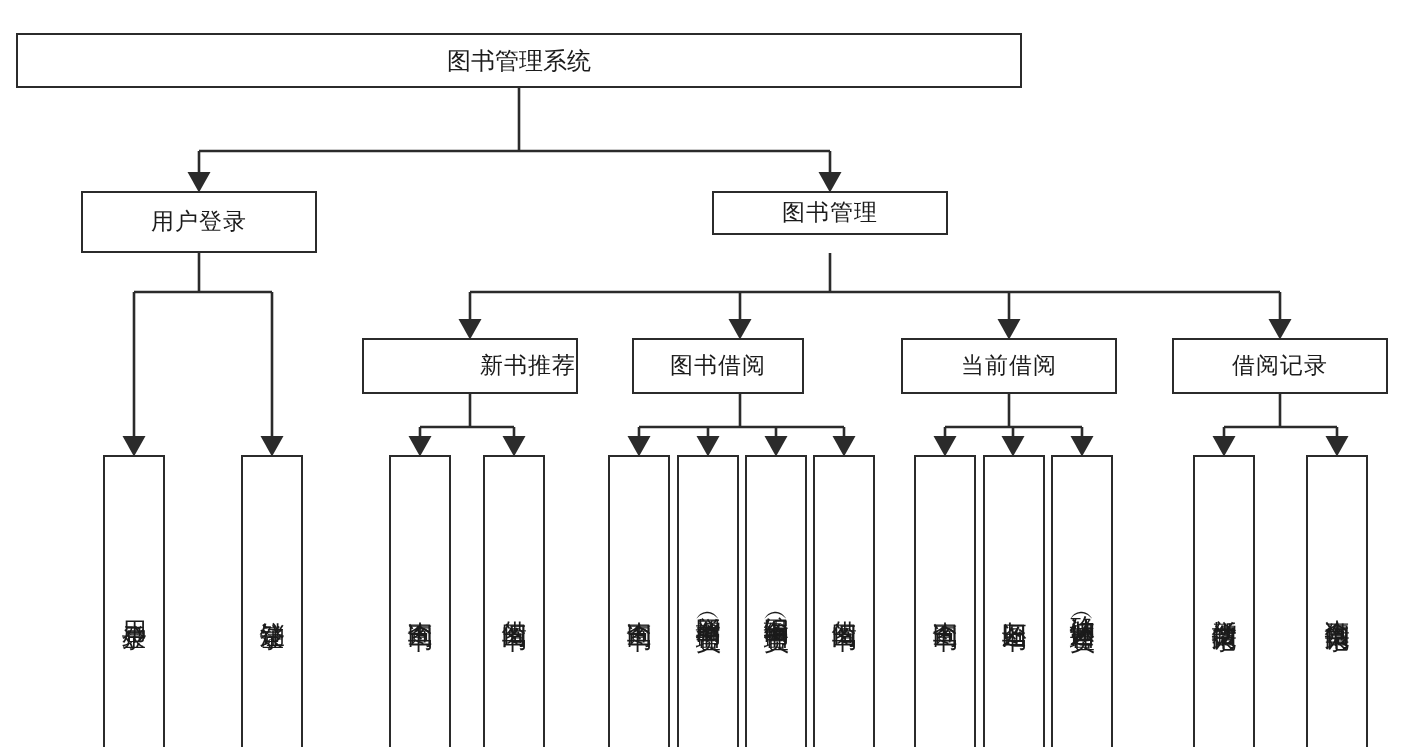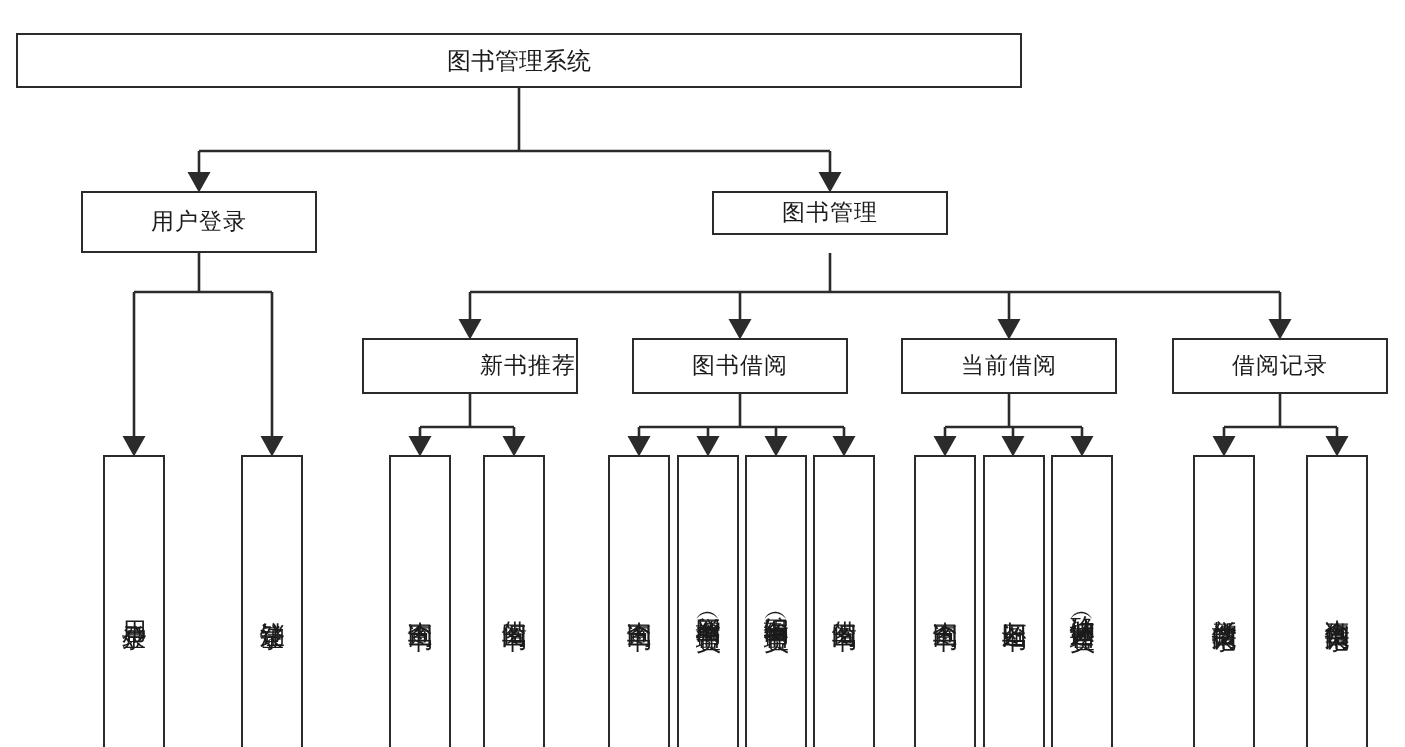"图书借阅" div.node { width: 216px -> 172px }
